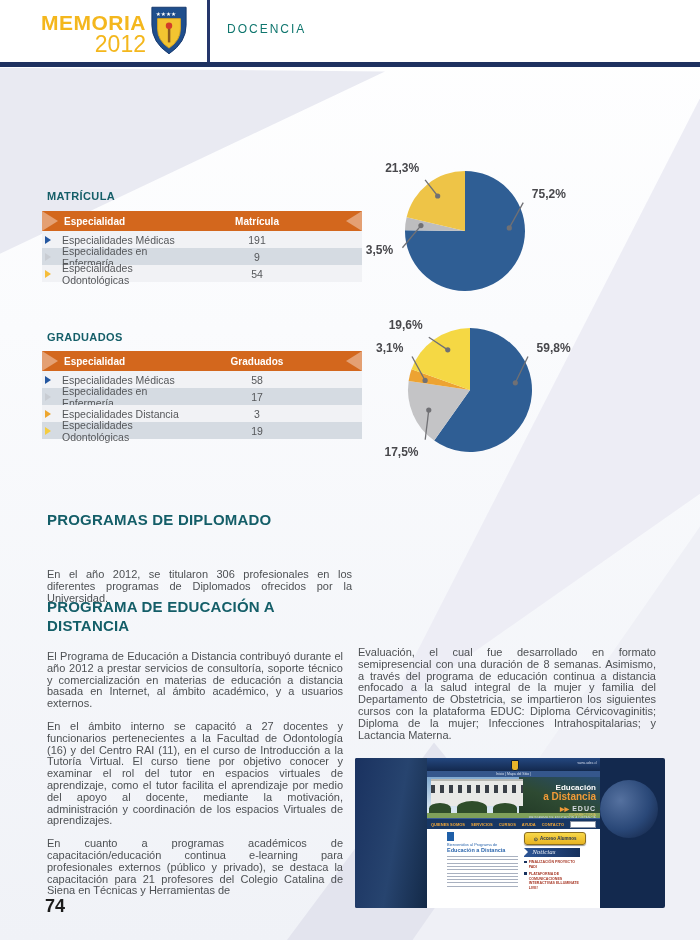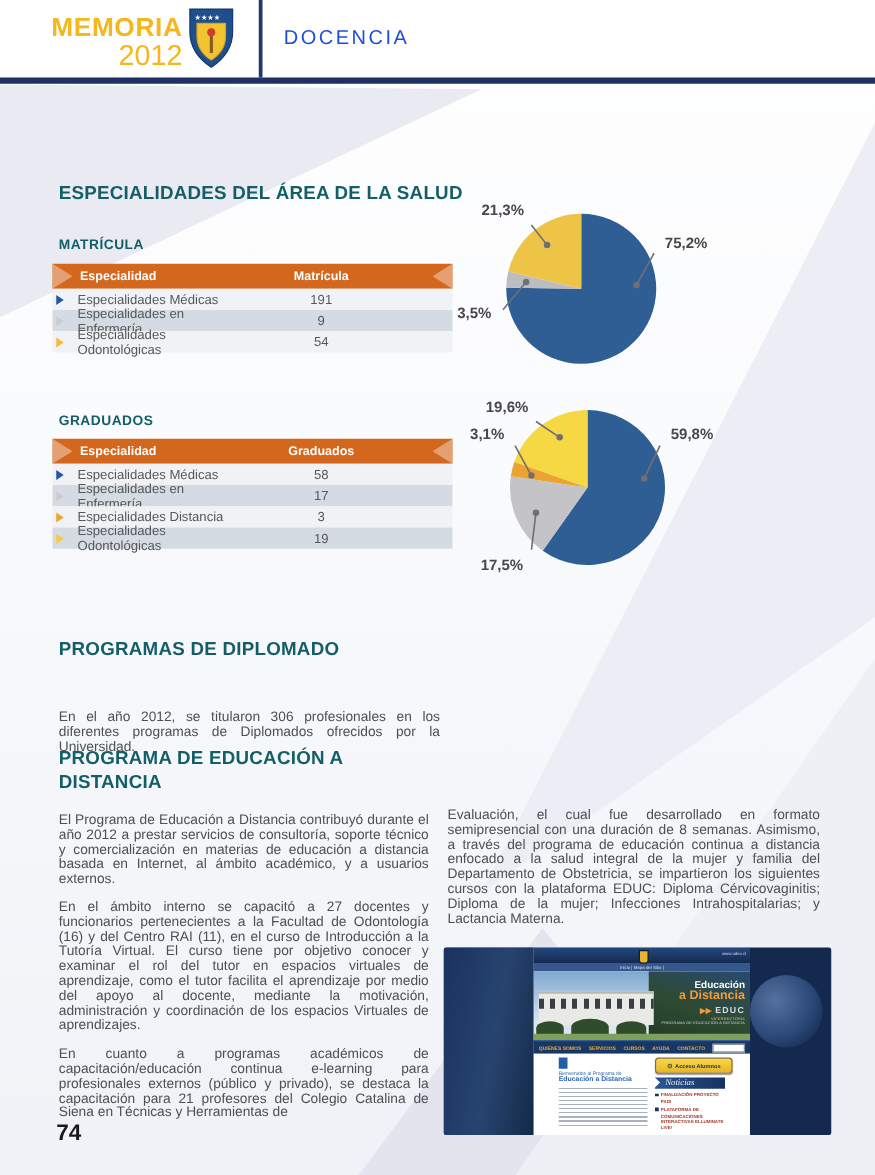"DOCENCIA" .docencia { color: #1d4ed8 -> #0f766e; font-size: 16px -> 12px }
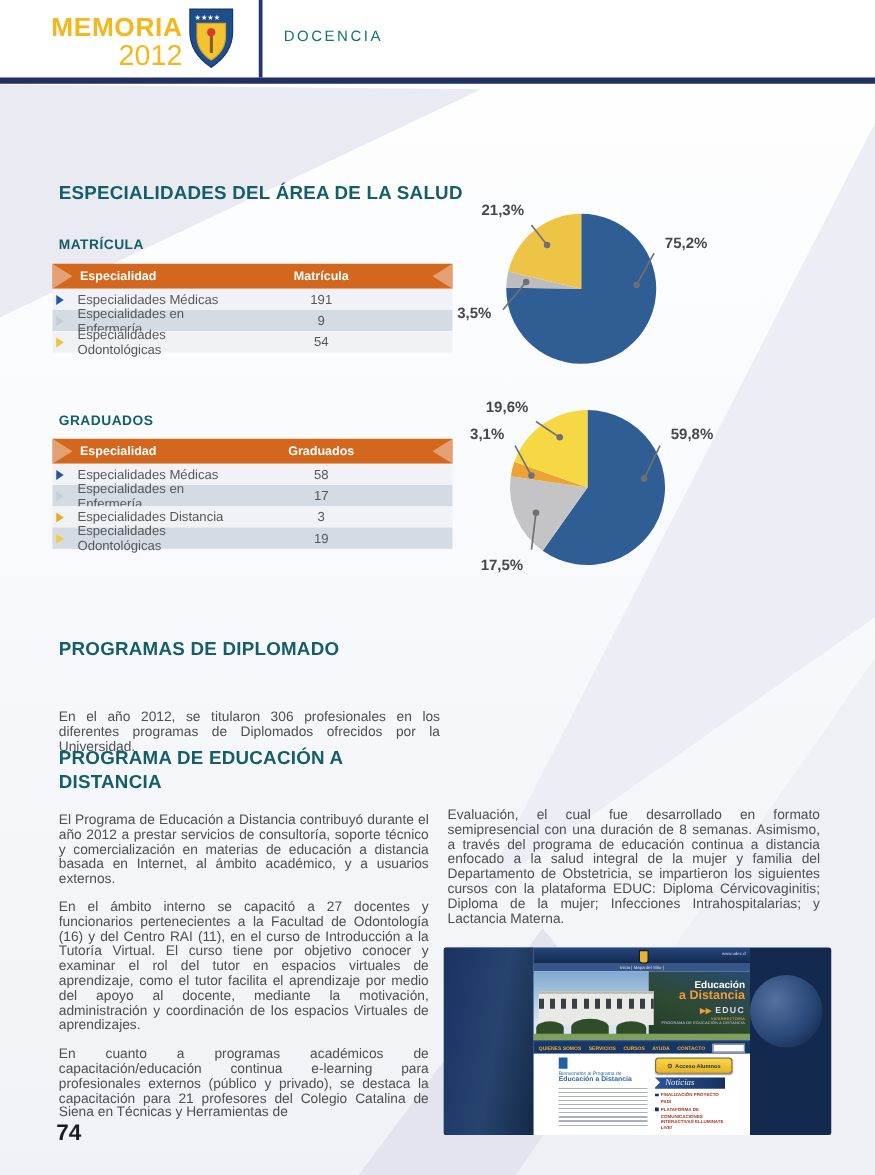"ESPECIALIDADES DEL ÁREA DE LA" h2.z { html: <h2>ESPECIALIDADES DEL ÁREA DE LA SALUD</h2> -> none }
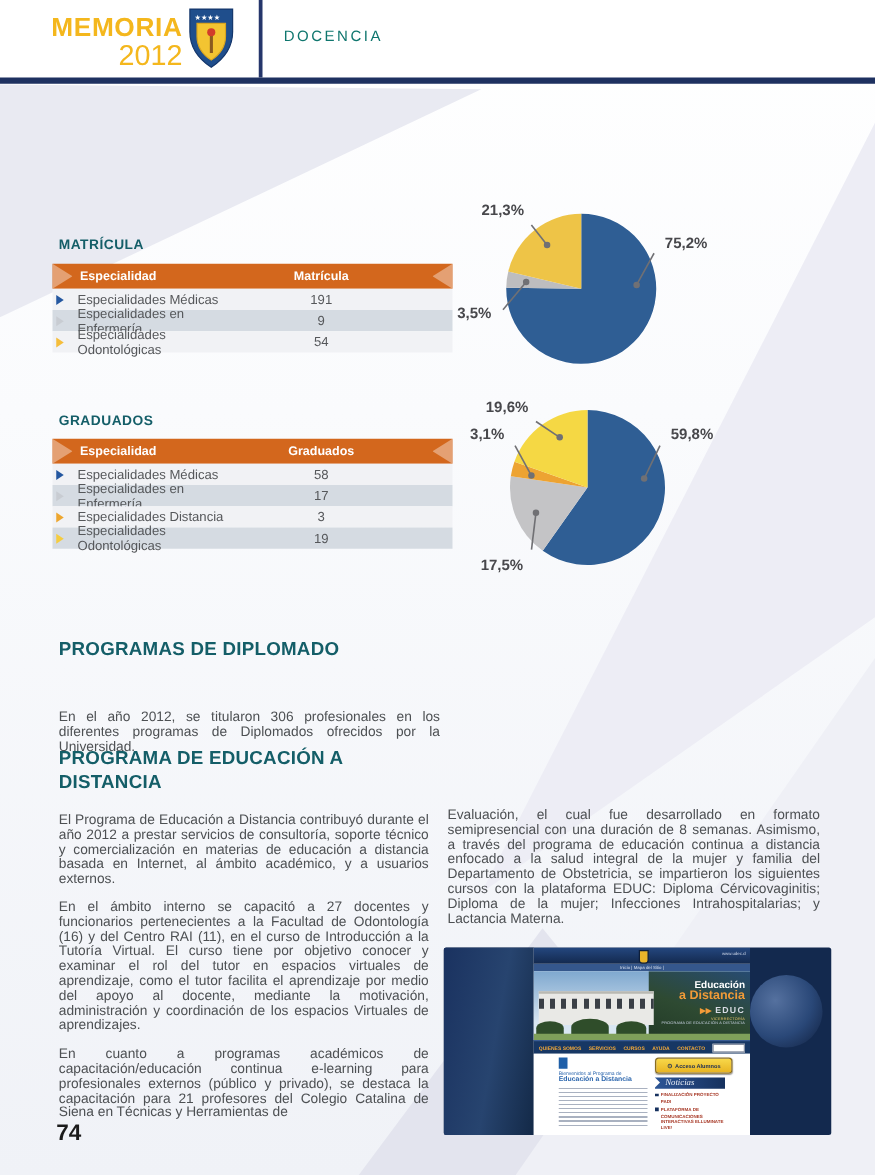"Educación" .photo { height: 55px -> 41px }
